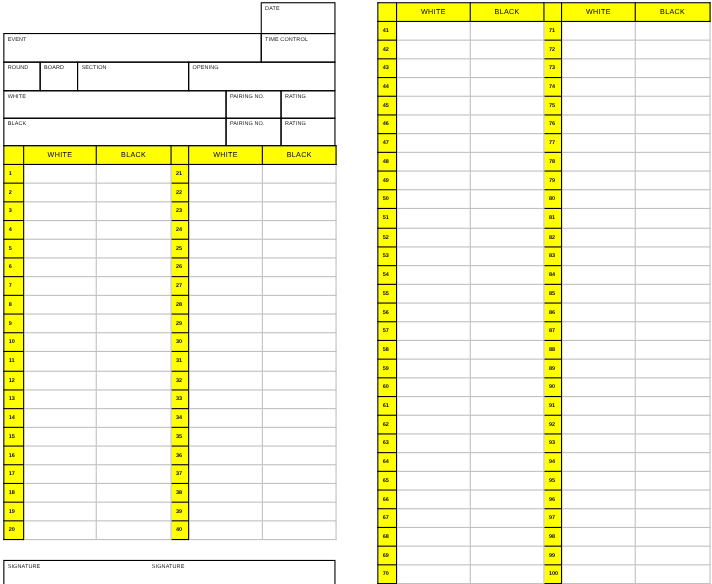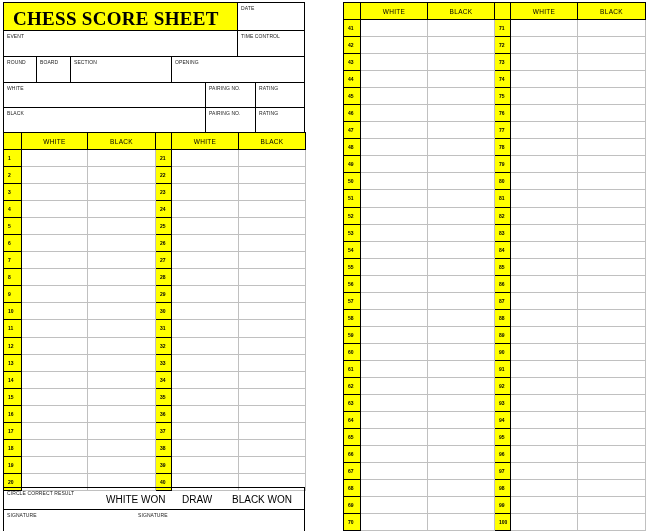"CHESS SCORE SHEET" div.box { html: <div> <span>CHESS SCORE SHEET</span> </div> -> none }
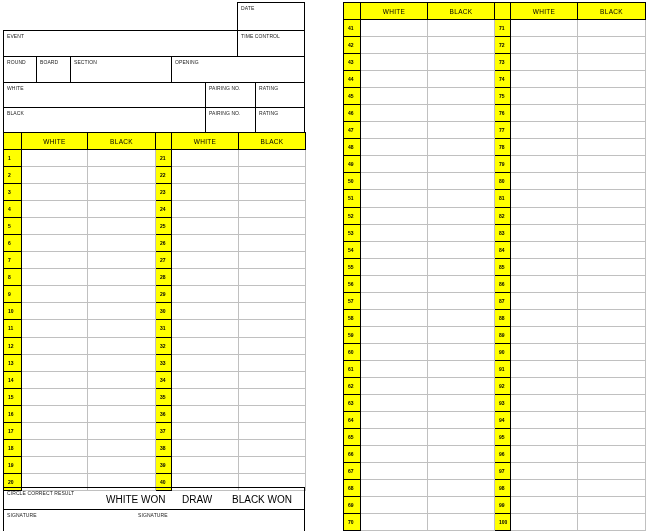"WHITE WON" div.box { html: <div> <span>CIRCLE CORRECT RESULT</span> <span>WHITE WON</span> <span>DRAW</span> <span>BLACK WON</span> </div> -> none }
